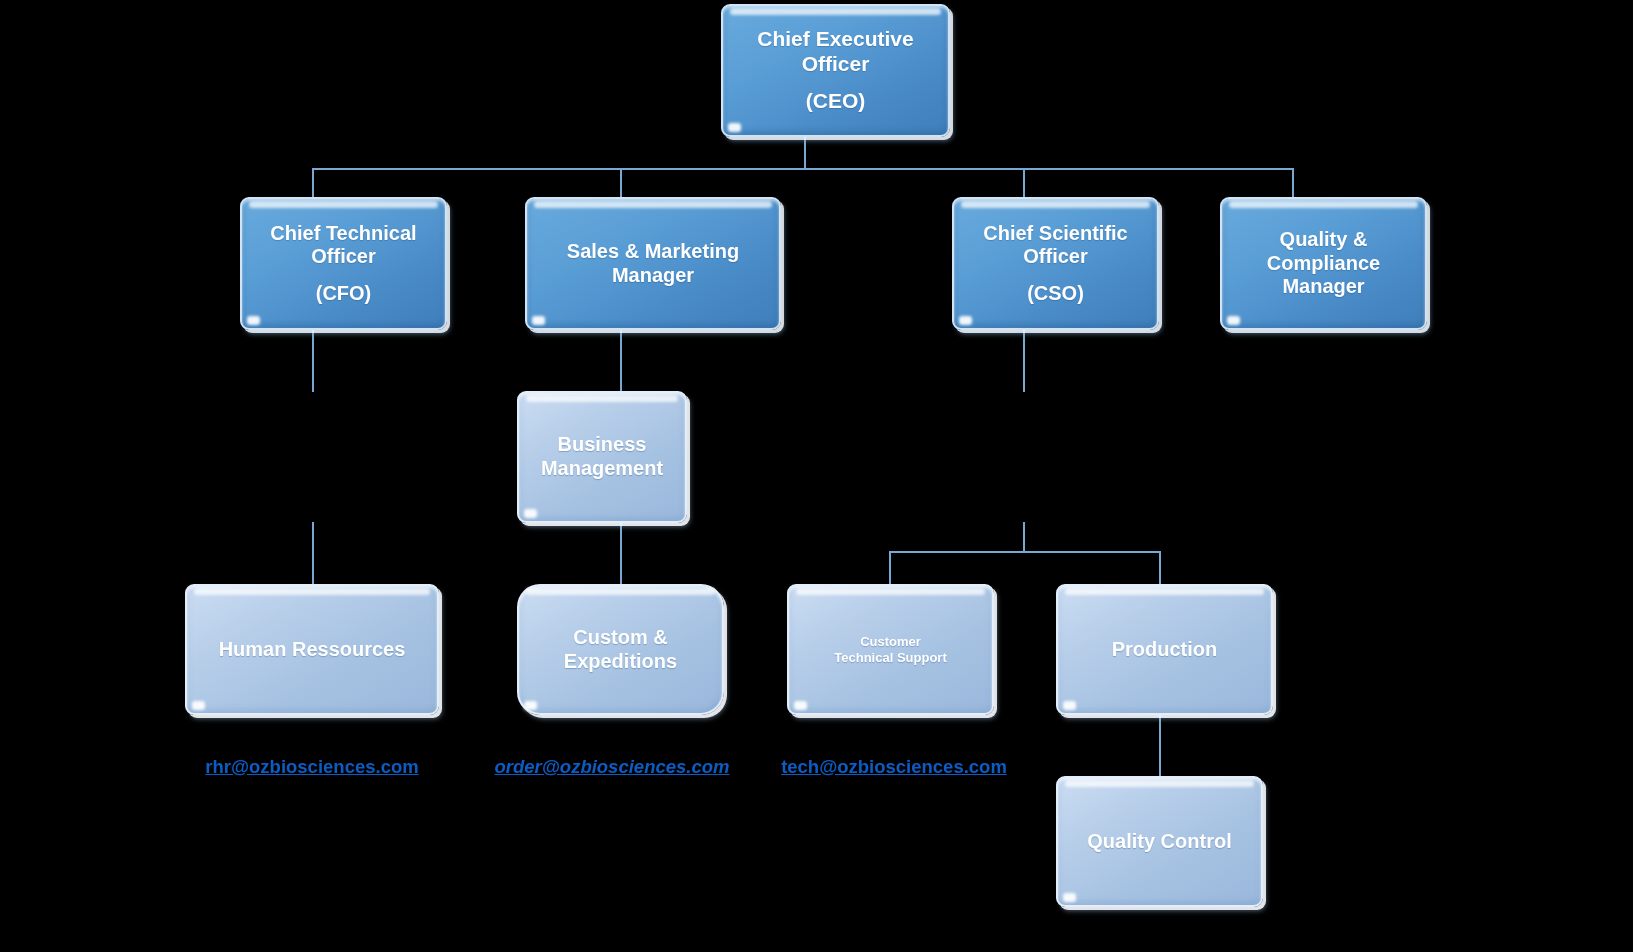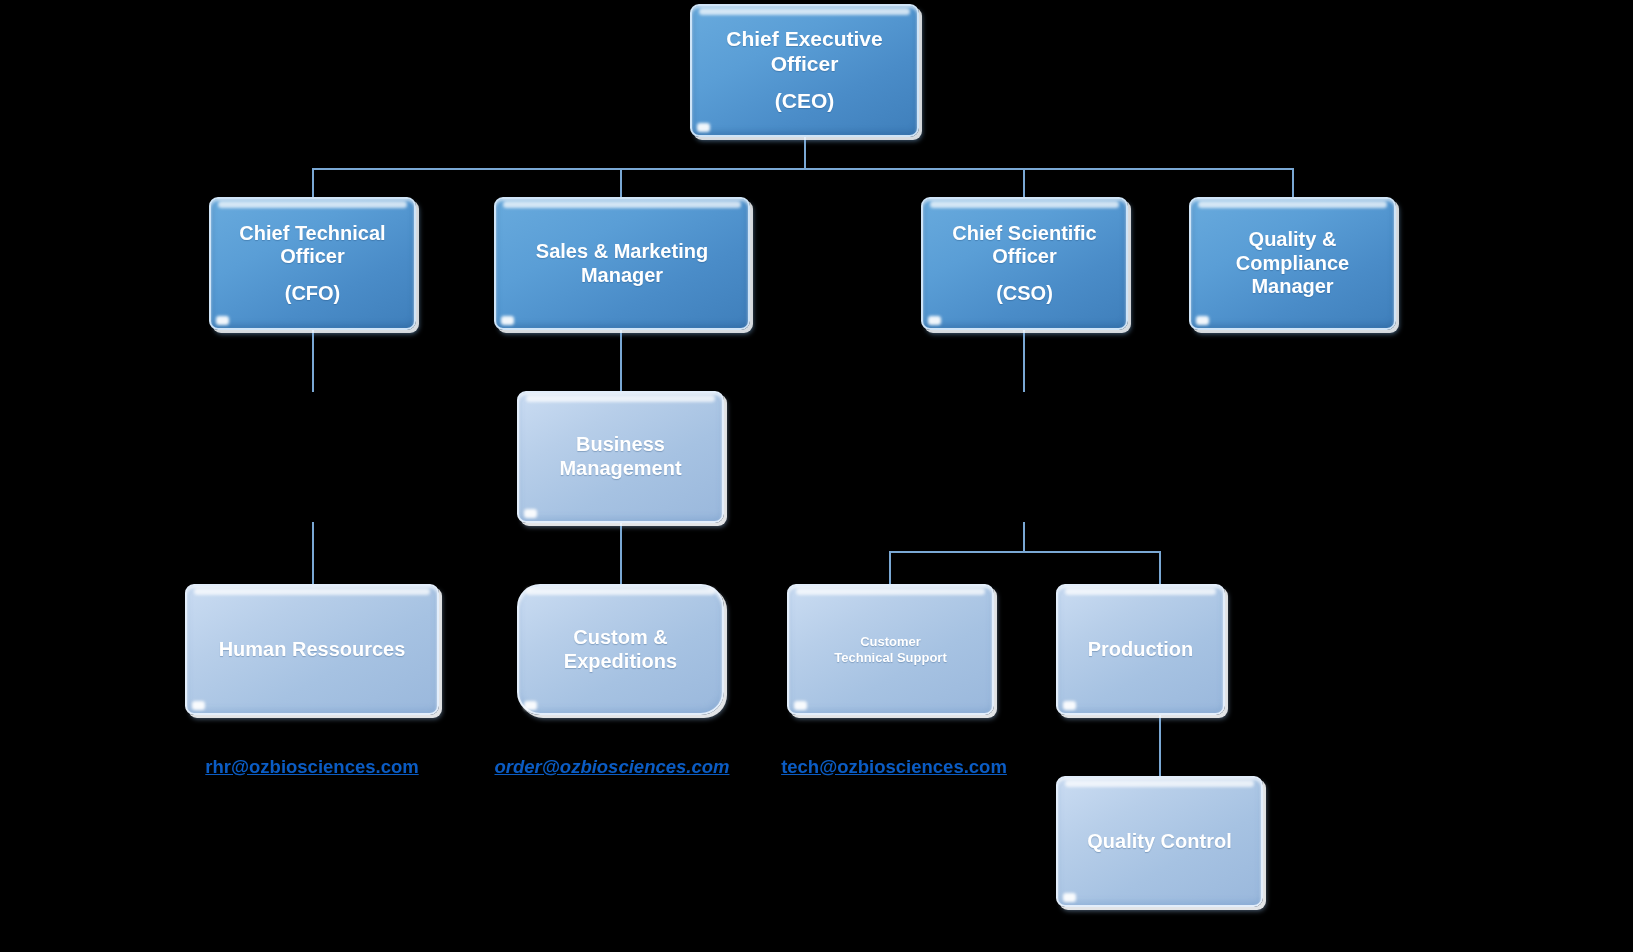"Chief Executive" .node.dark { margin-left: none -> 31px }
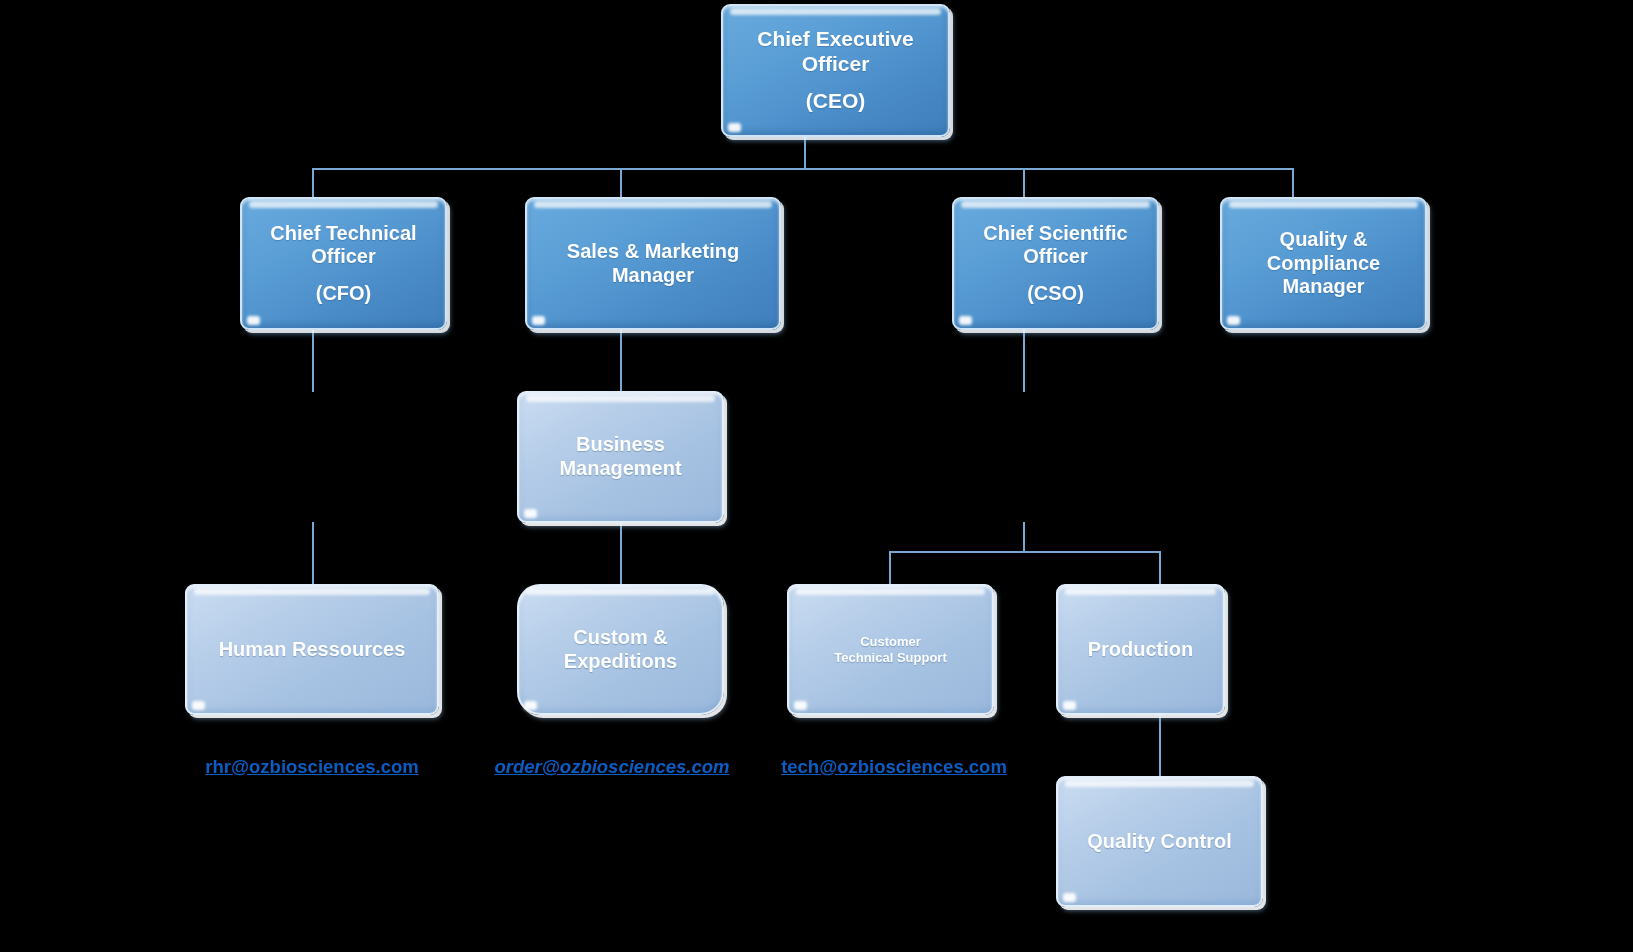"Business" div.node { width: 207px -> 170px }
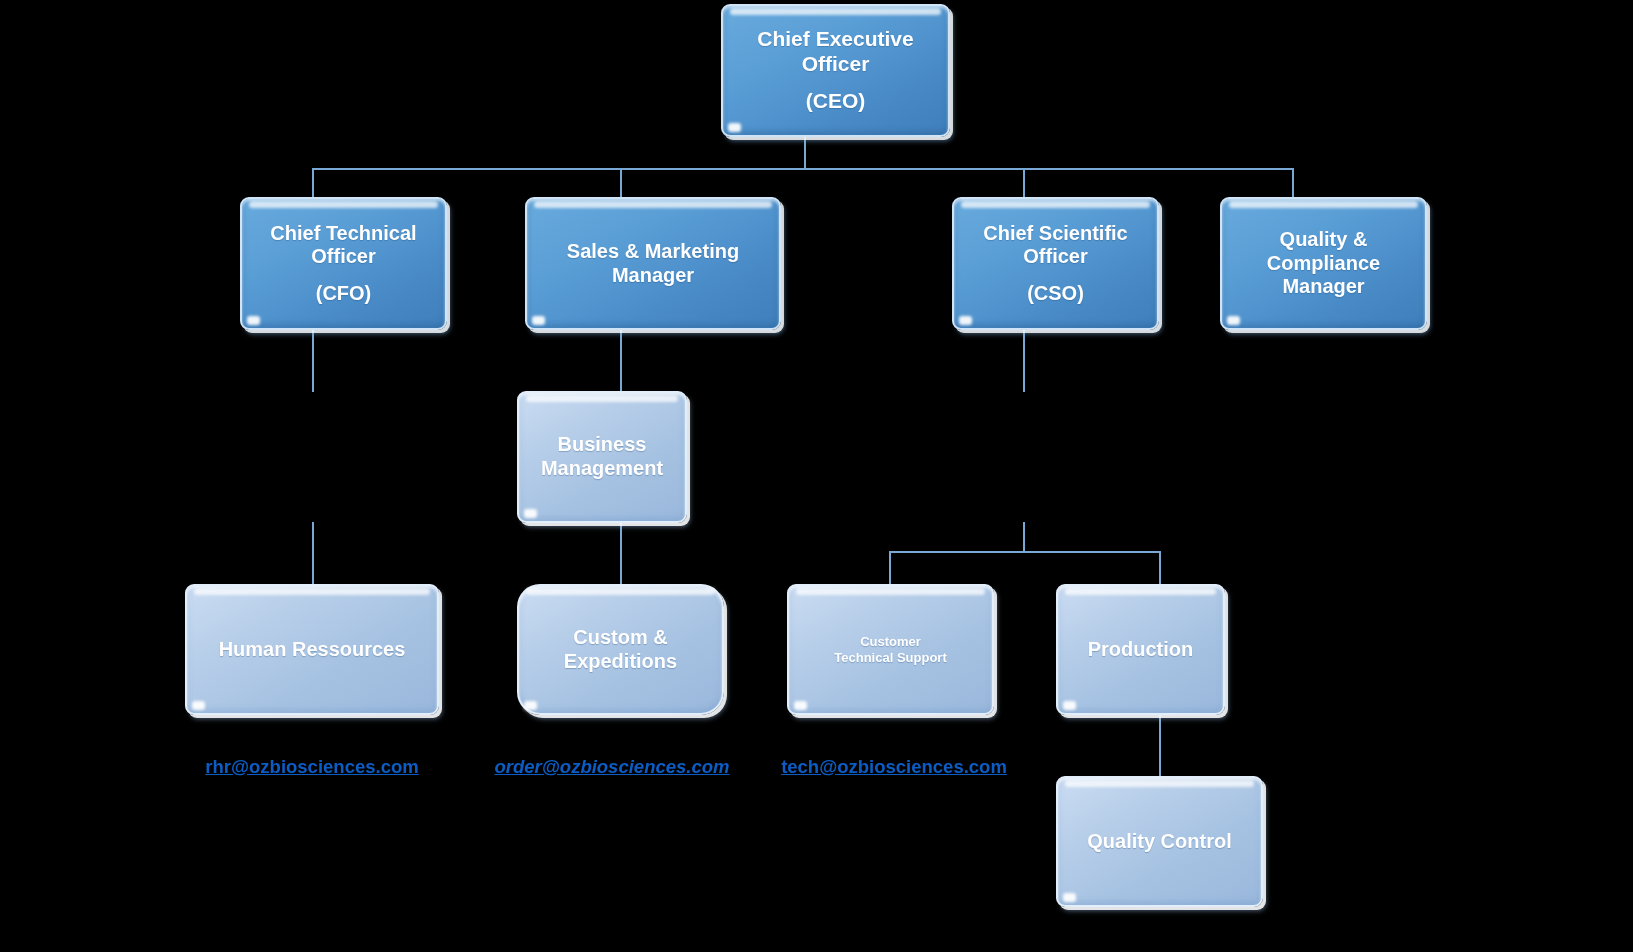"Production" div.node { width: 169px -> 217px }
